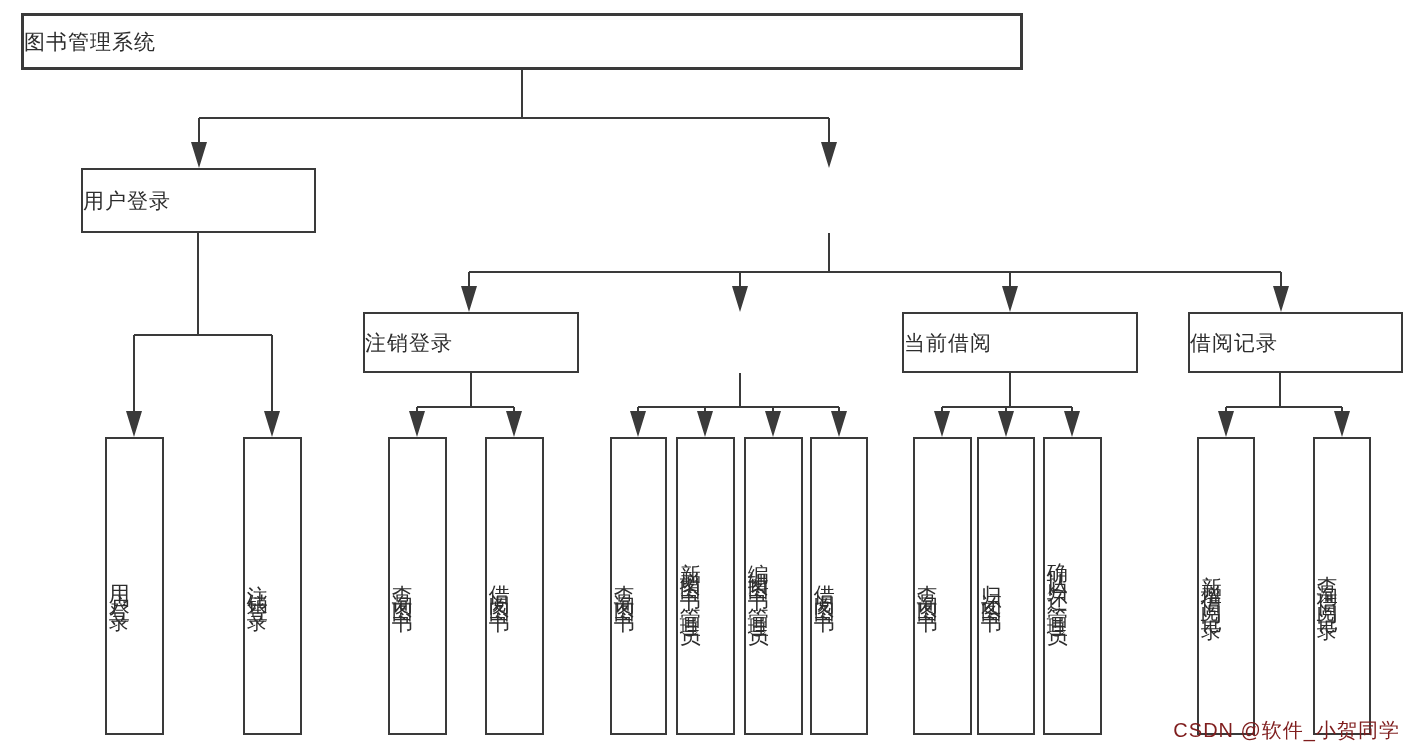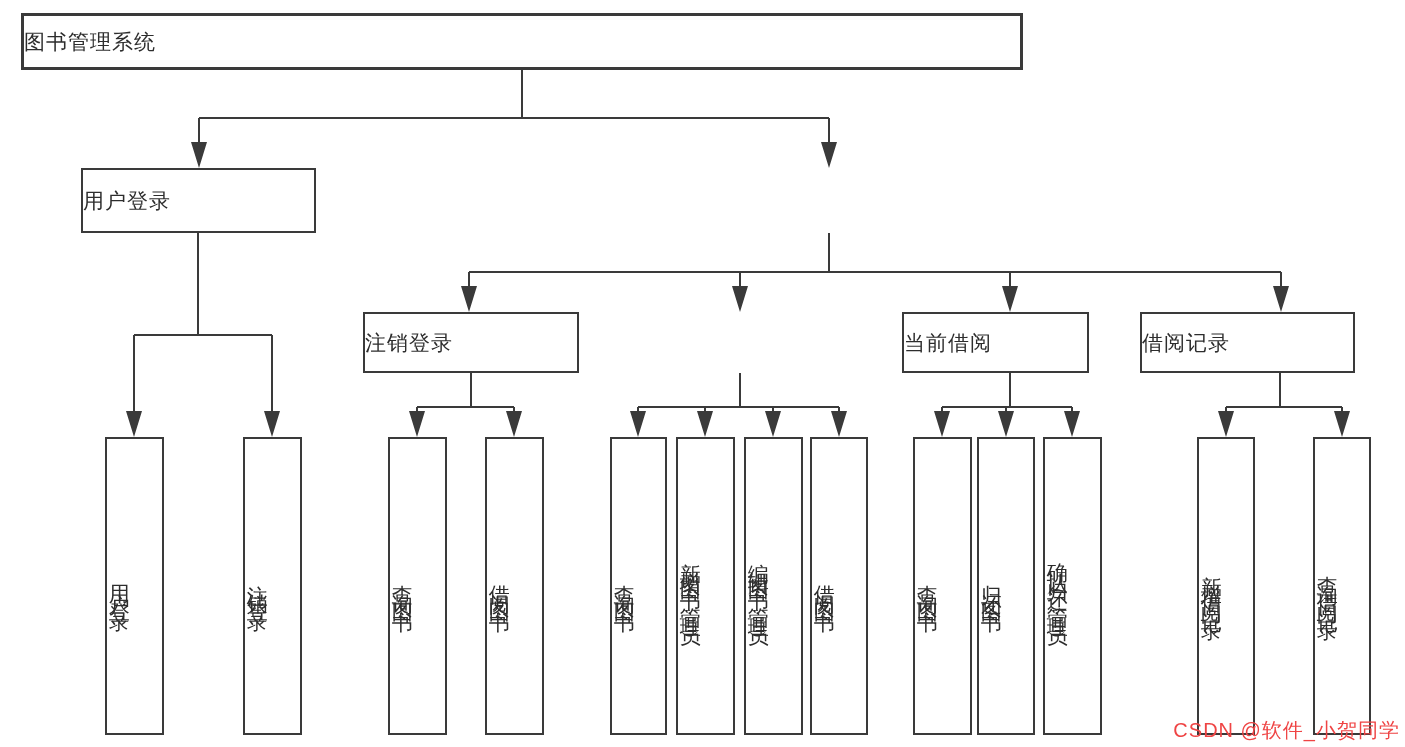"当前借阅" div.box { width: 187px -> 236px }
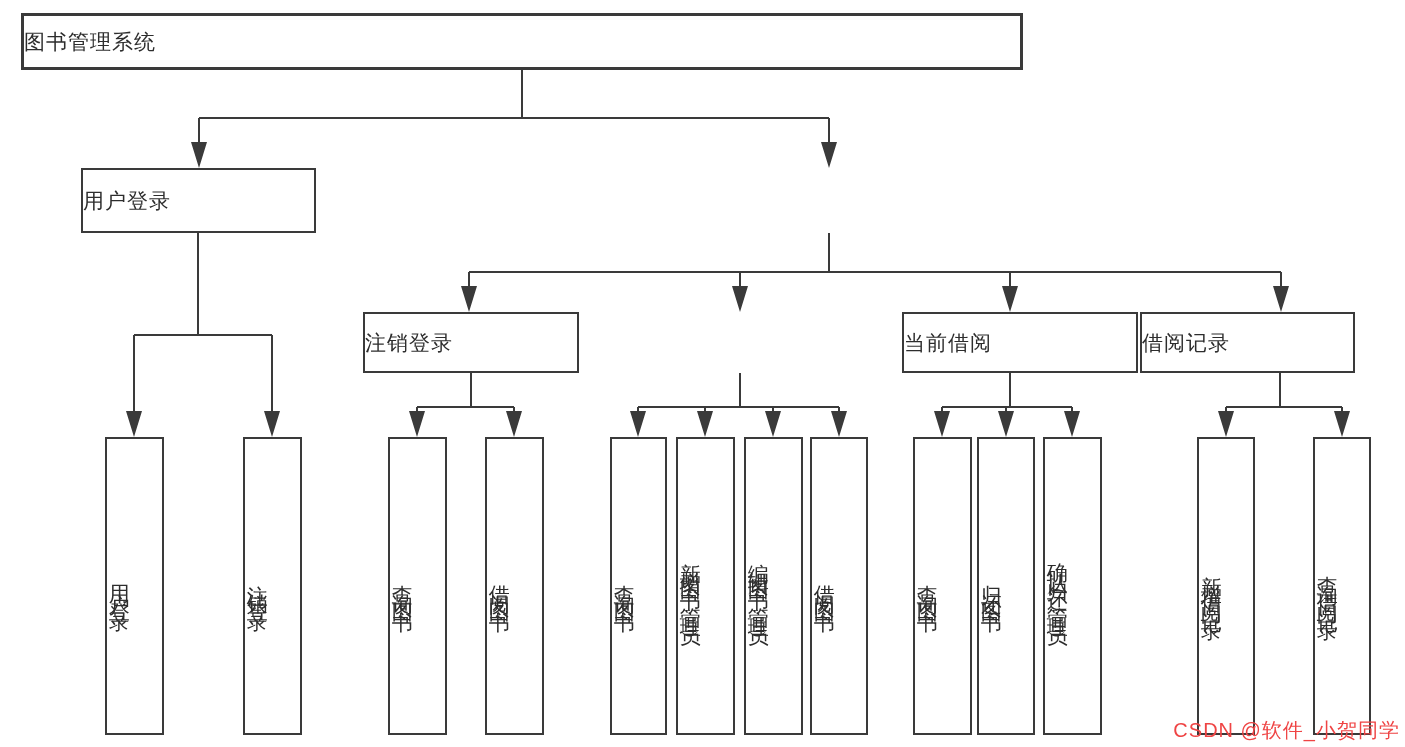"借阅记录" div.box { left: 1140px -> 1188px }
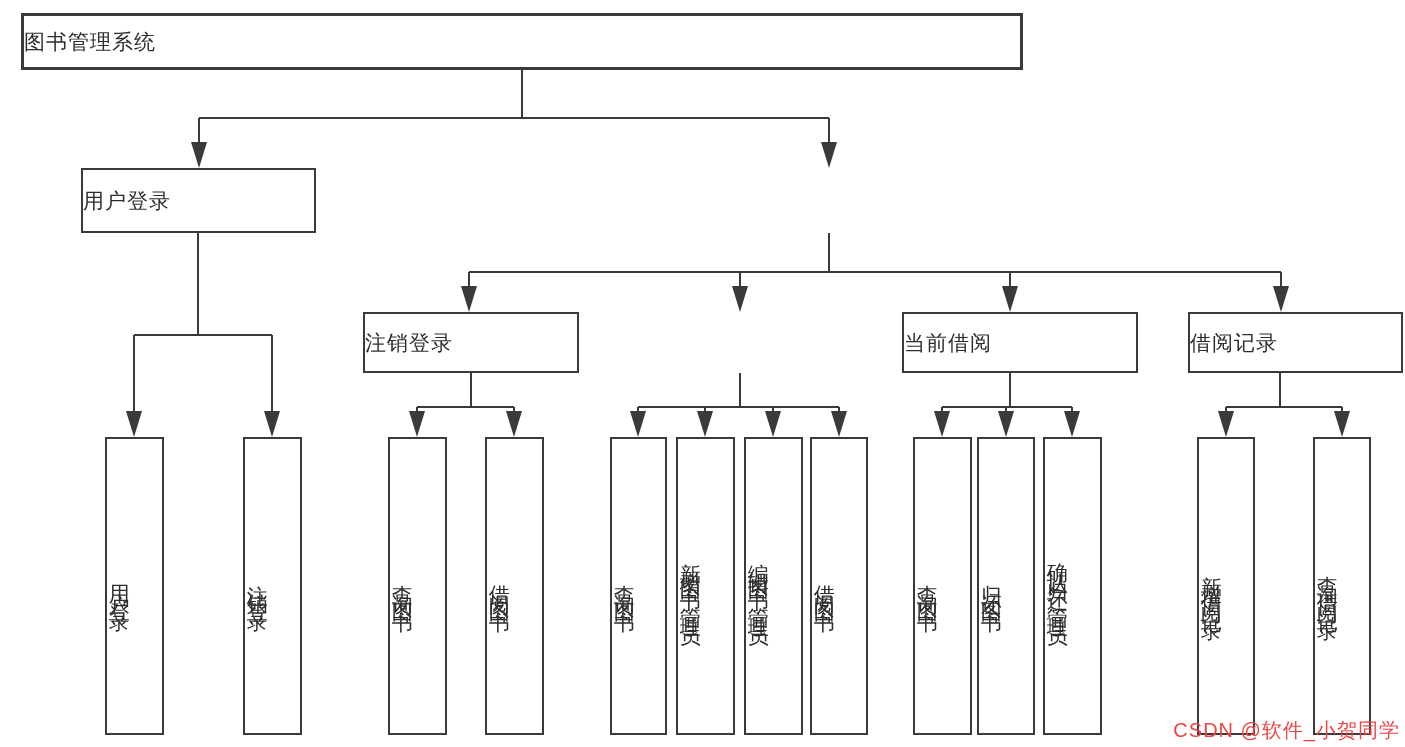"CSDN @软件_小贺同学" .watermark { color: #ef4444 -> #7f1d1d }
